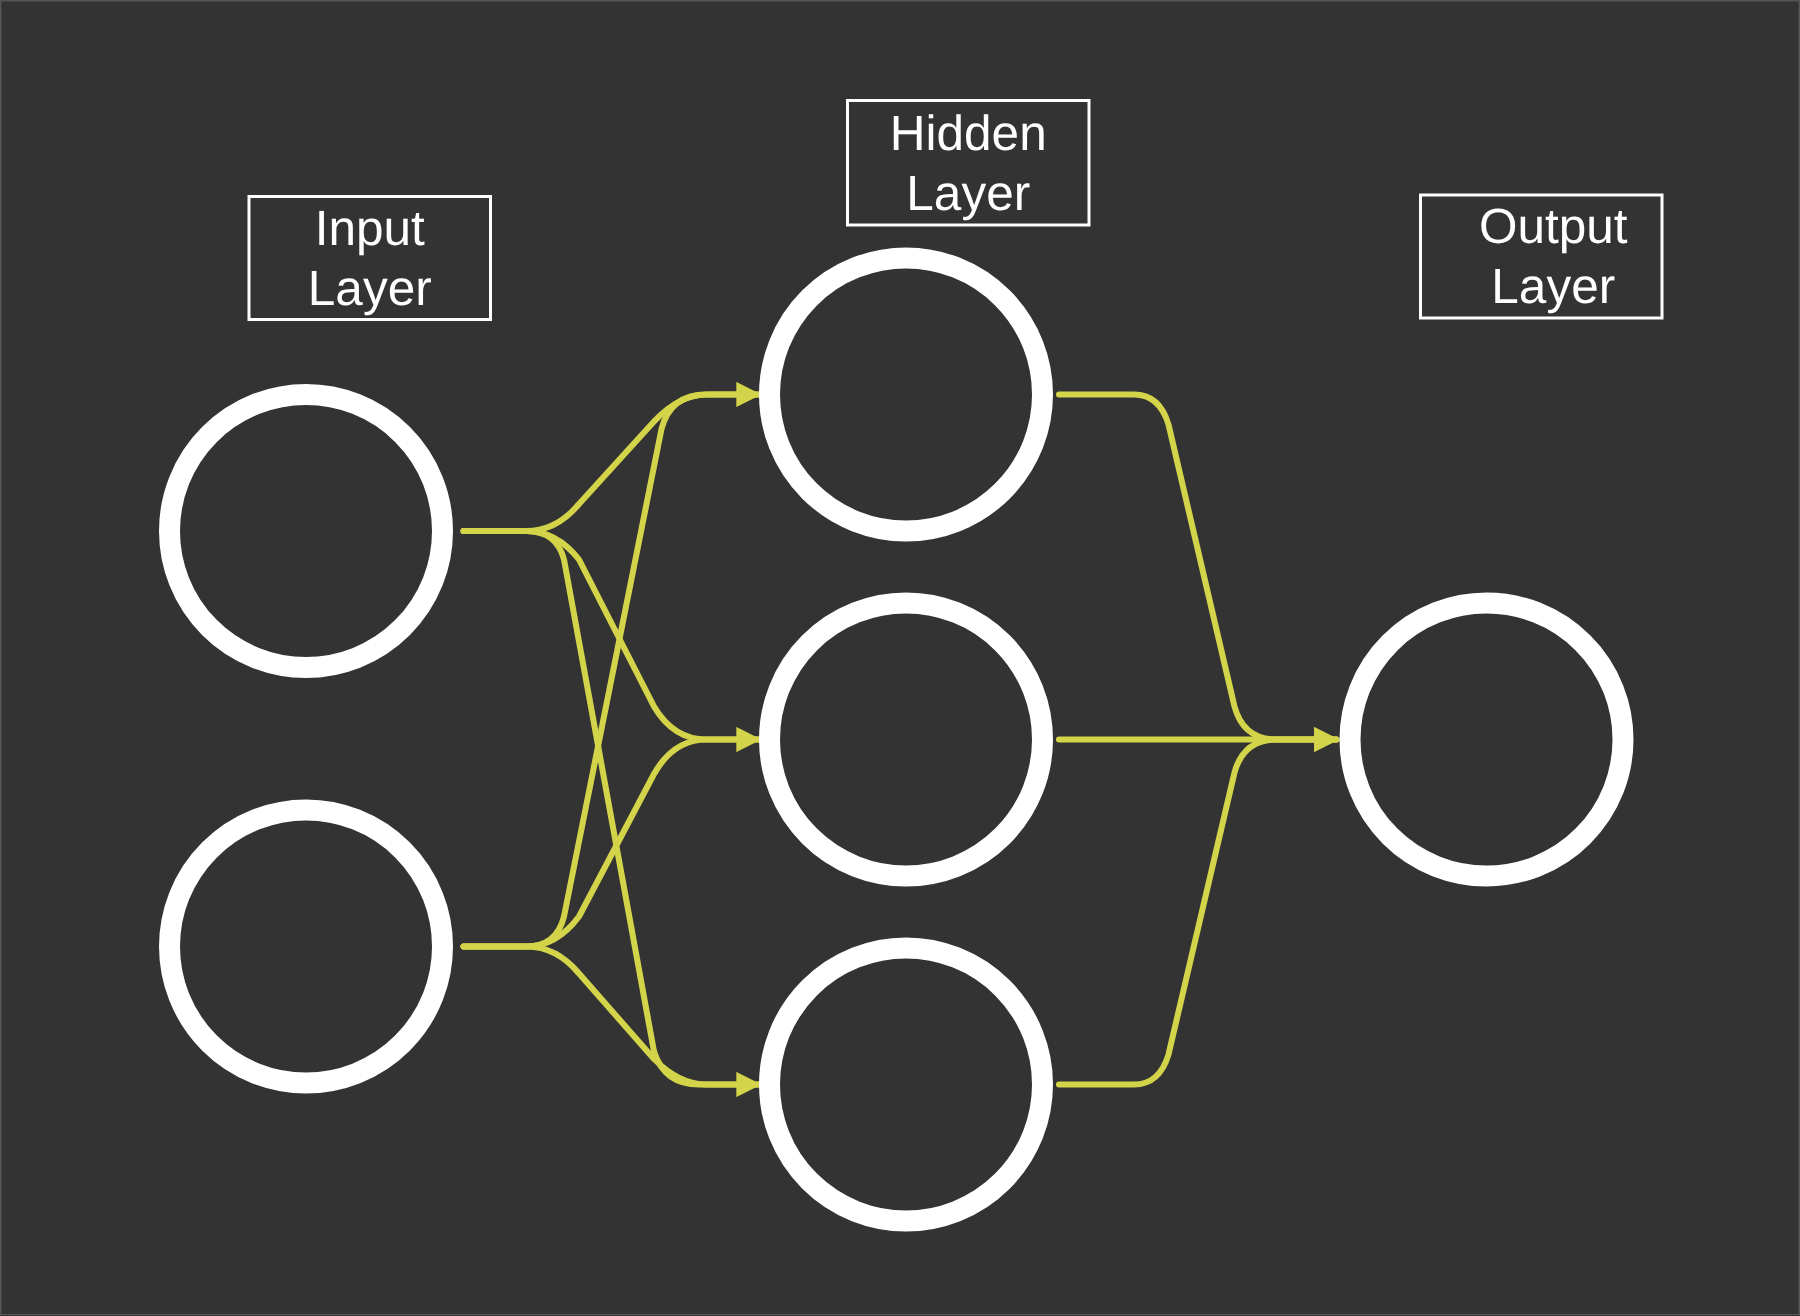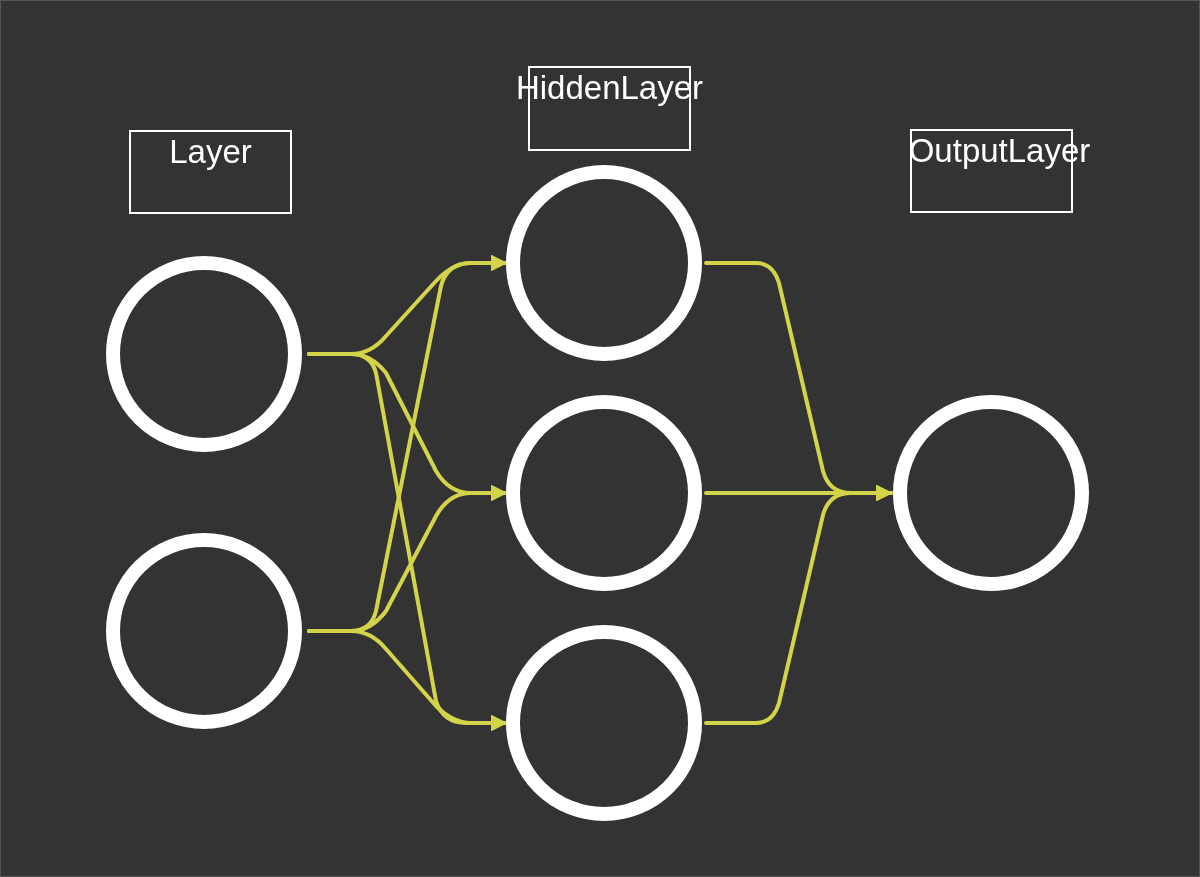"Hidden" .label-box { flex-direction: row -> column; margin-left: none -> 36px }
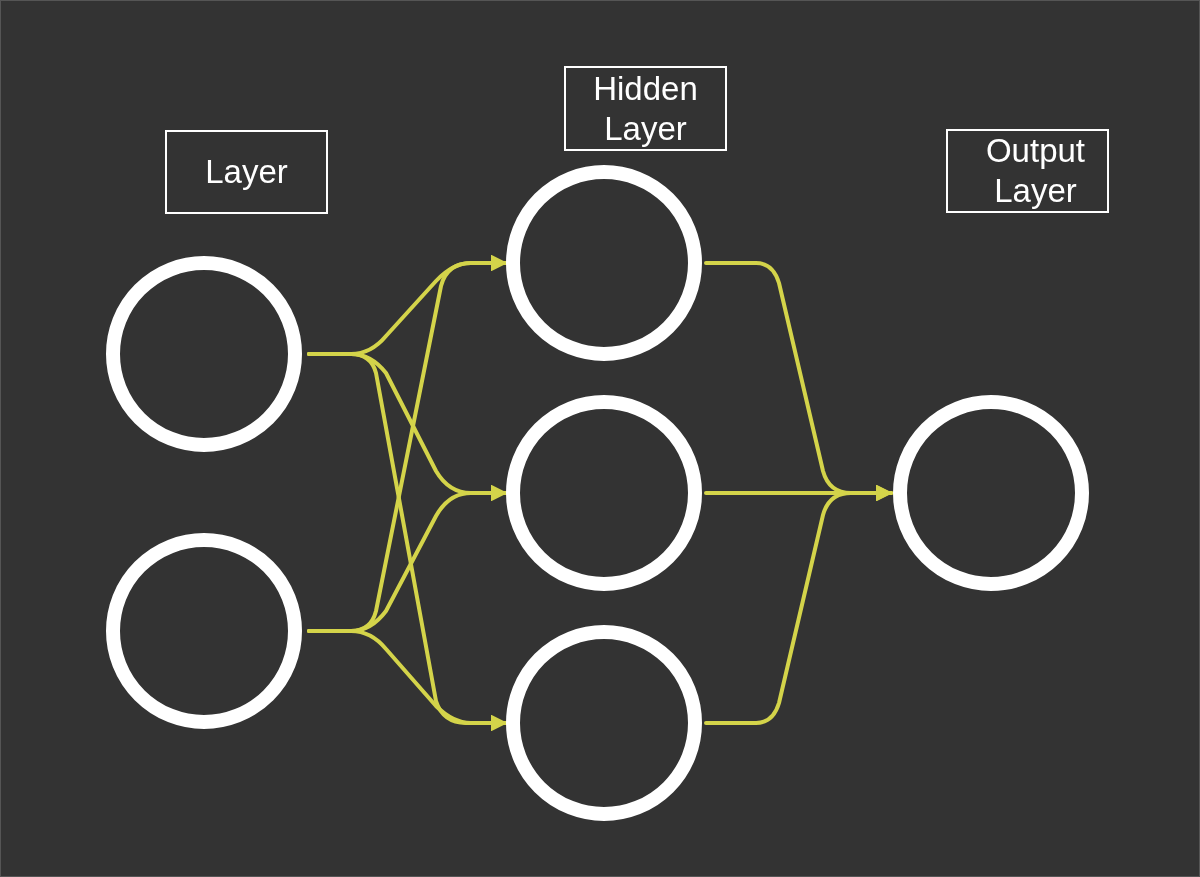"Input" span { html: none -> <span>Input</span> }
